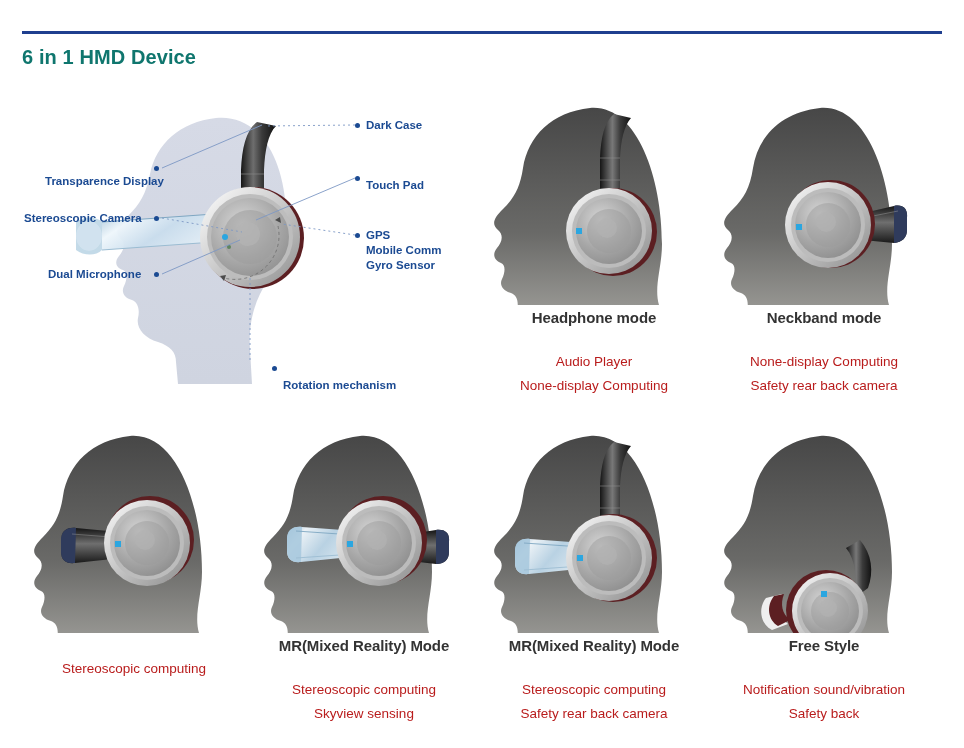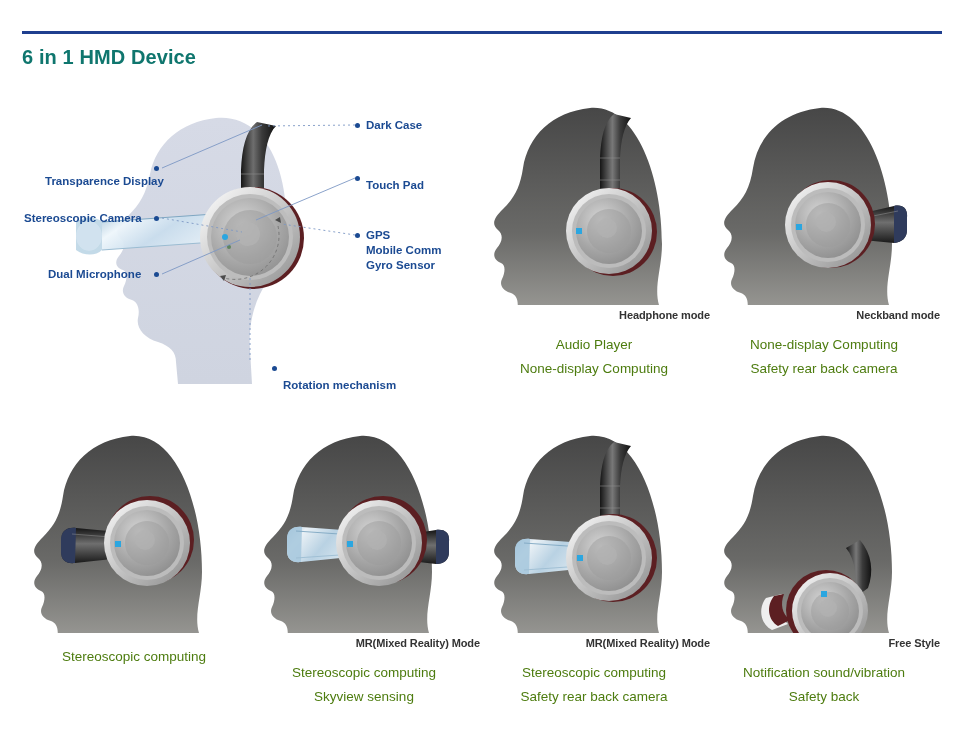"Headphone mode" .mode-title { font-size: 11px -> 15px; text-align: right -> none }
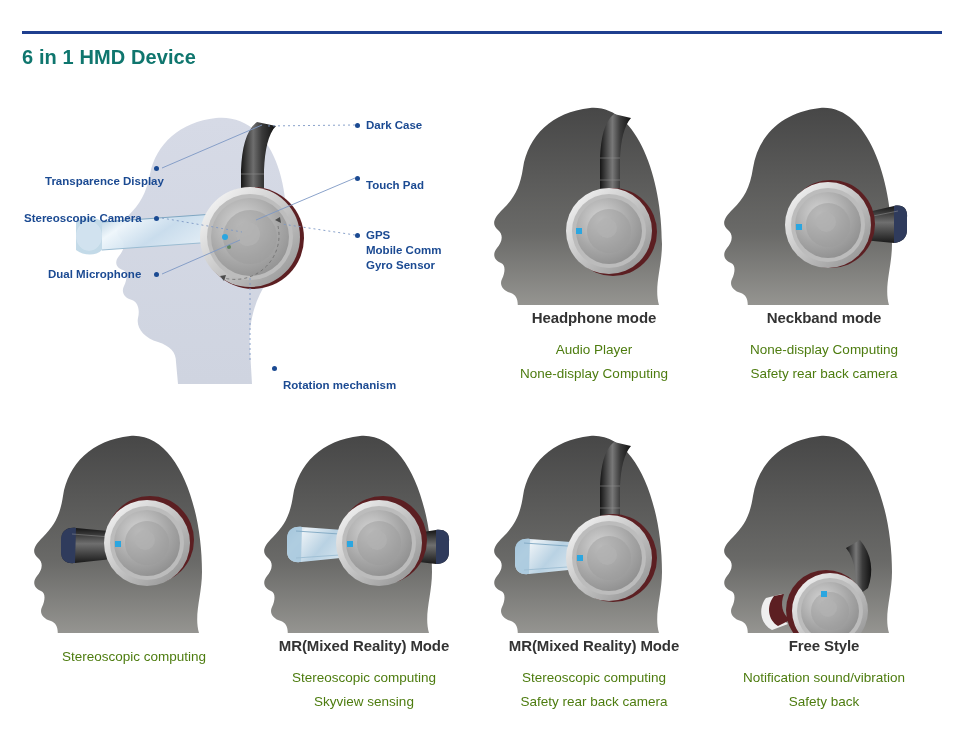"Audio Player" .mode-desc { color: #4d7c0f -> #b91c1c; margin-top: 12px -> 24px }
